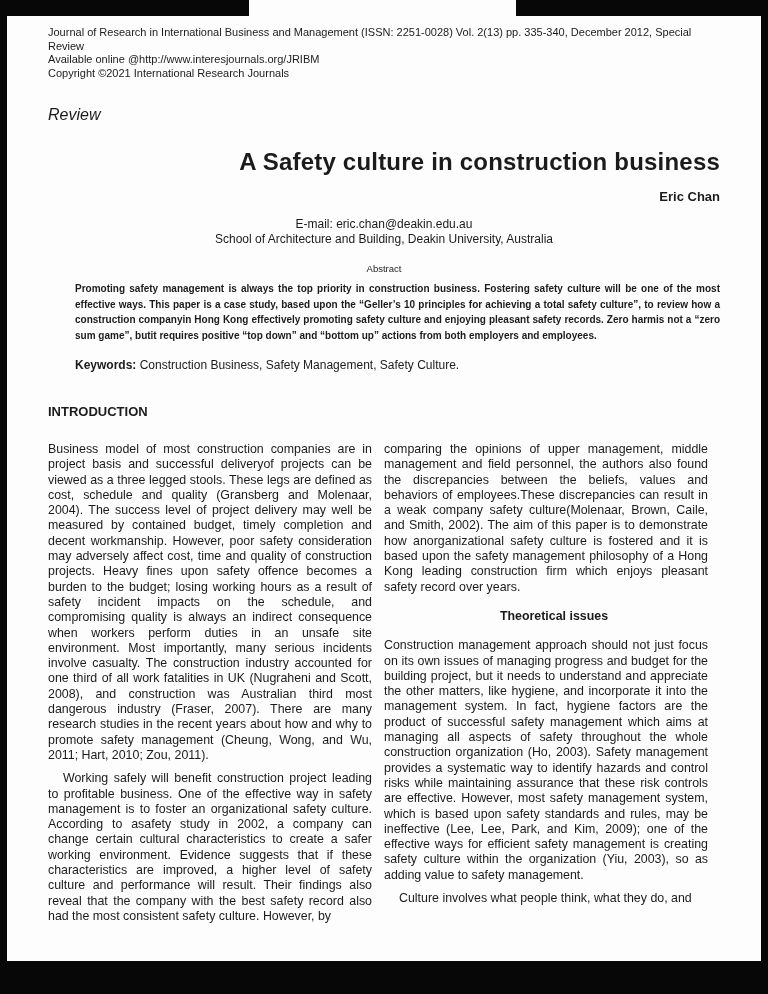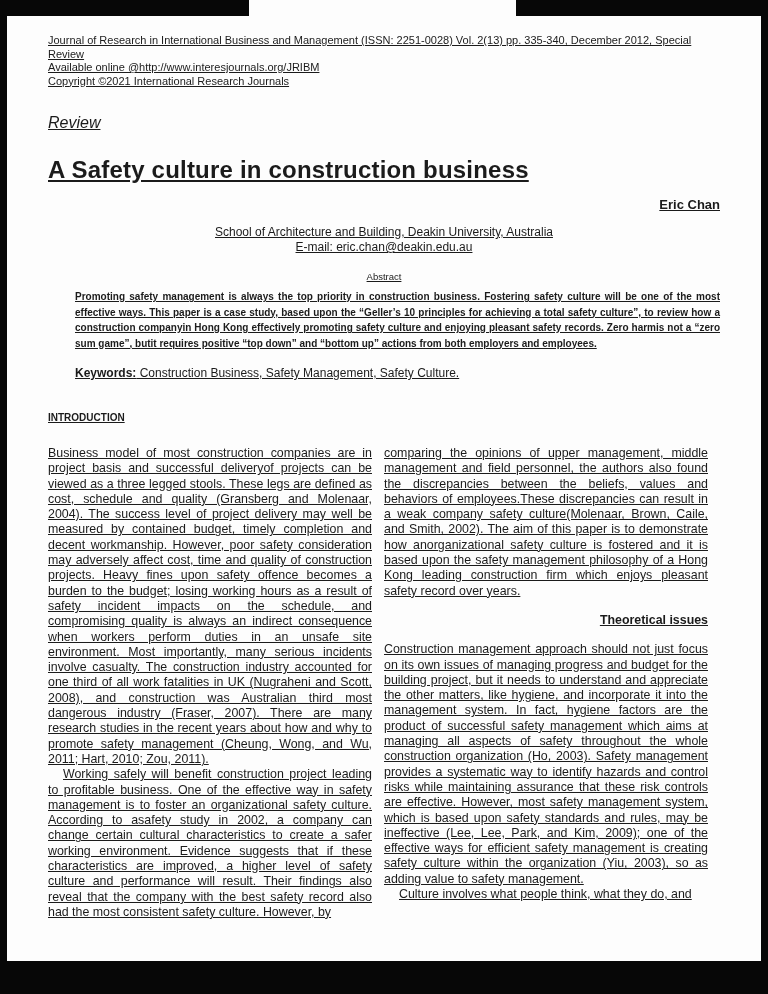"Journal of Research in International" .content { text-decoration: underline -> none; top: 34px -> 26px }
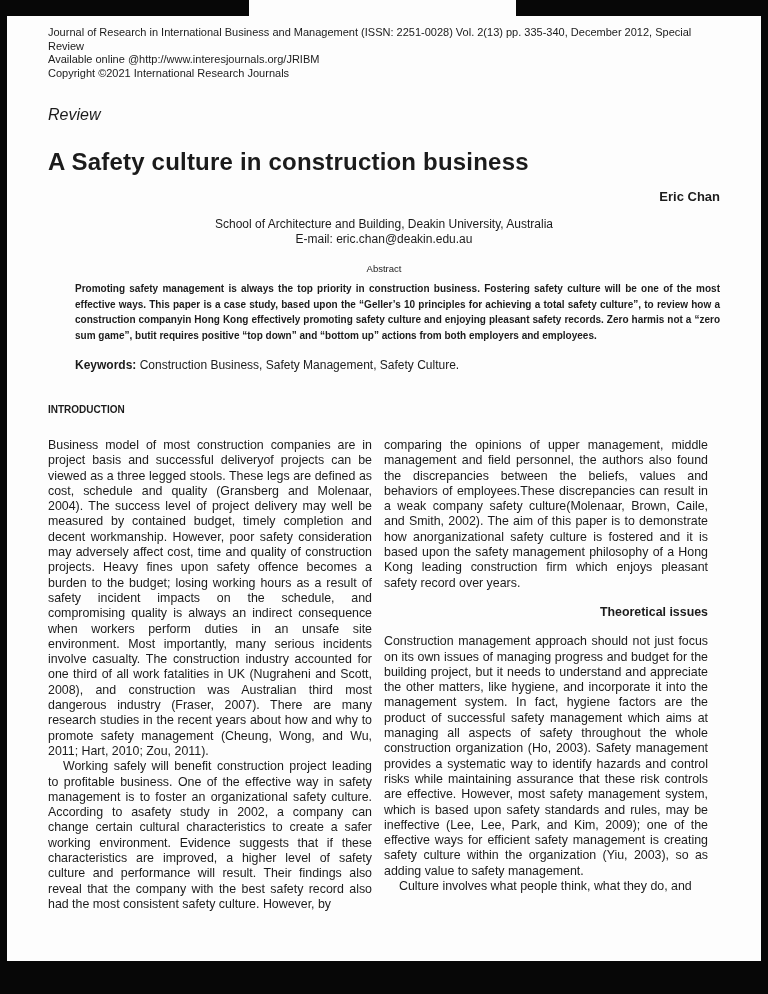"A Safety culture in construction" .paper-title { text-align: left -> right }
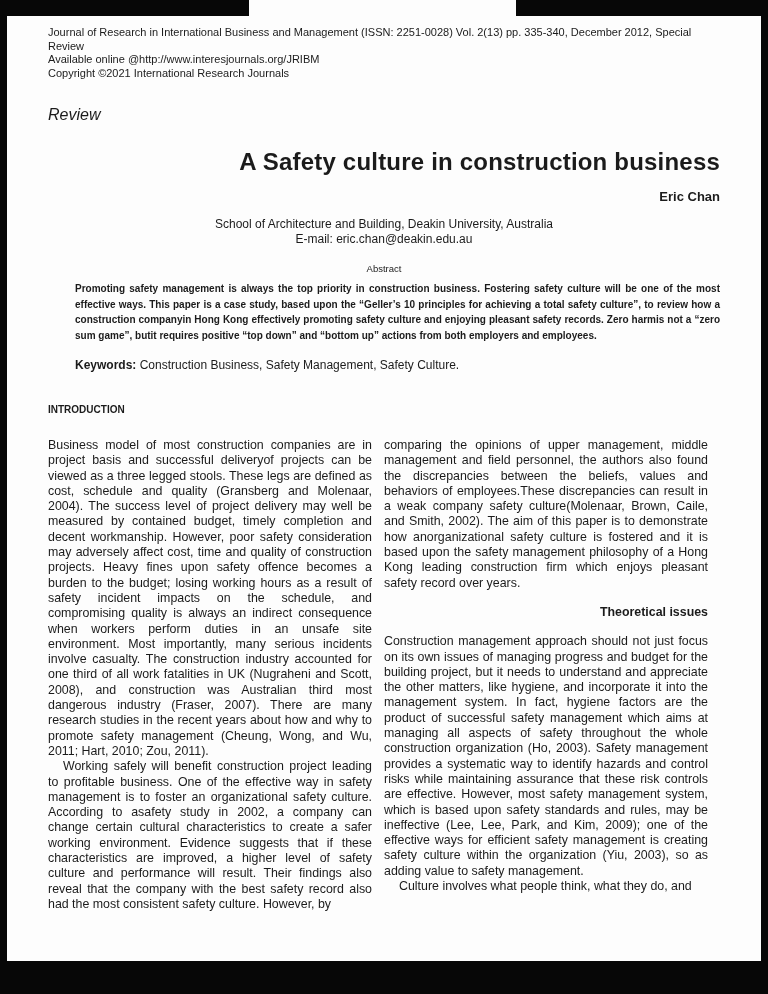"School of Architecture and Building," div { order: before "E-mail: eric.chan@deakin.edu.au" -> after "E-mail: eric.chan@deakin.edu.au" }
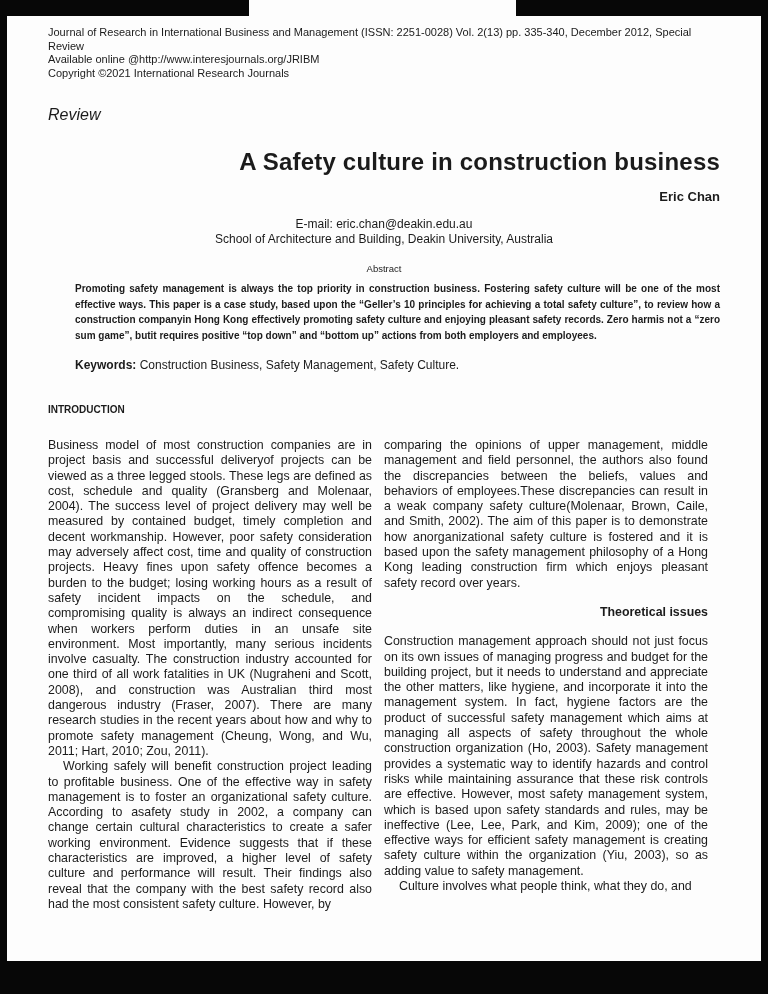"INTRODUCTION" .intro-heading { font-size: 10px -> 13px }
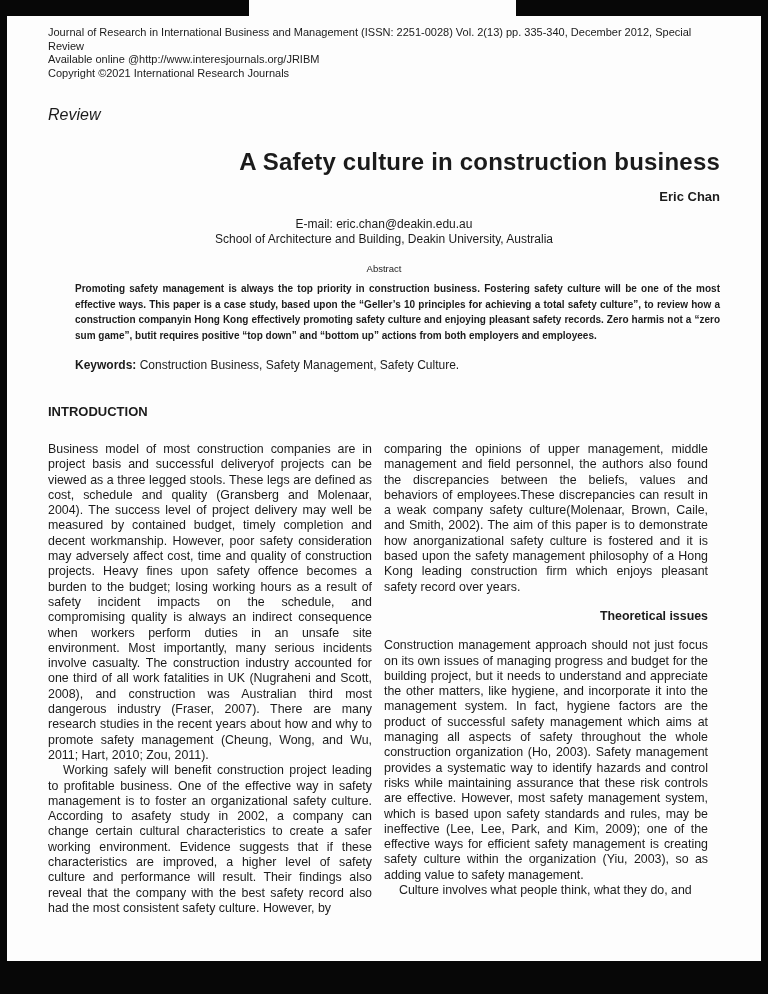"Theoretical issues" .col .sub-heading { text-align: right -> center }
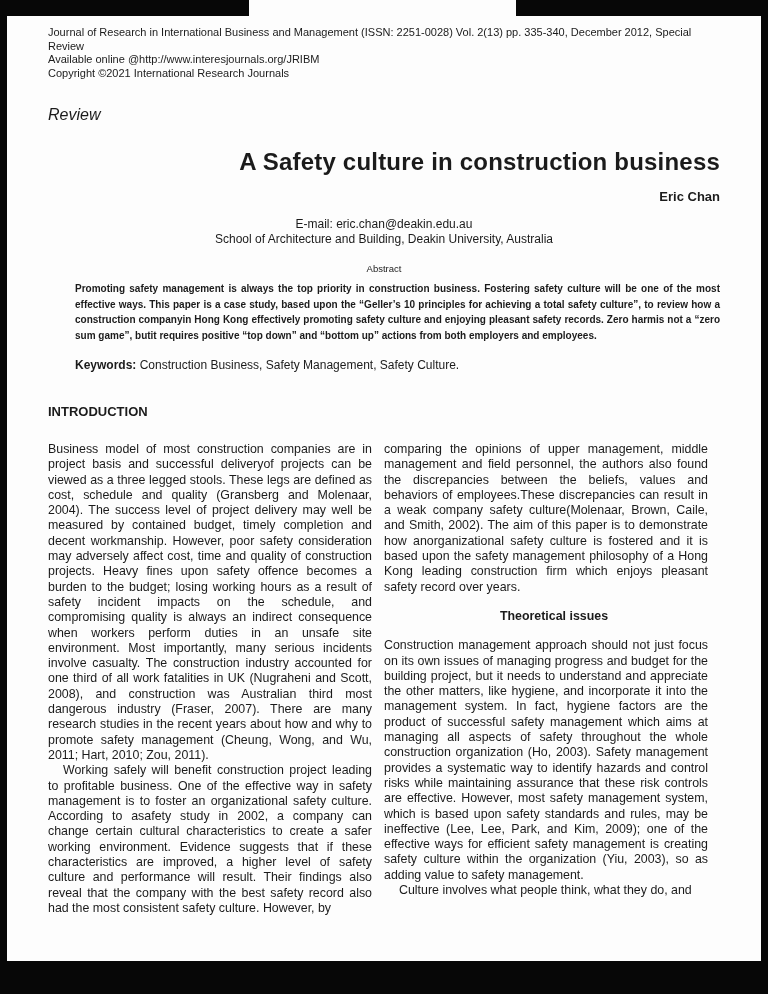"Working safely will benefit construction" .col p.indent { margin-top: none -> 8px }
